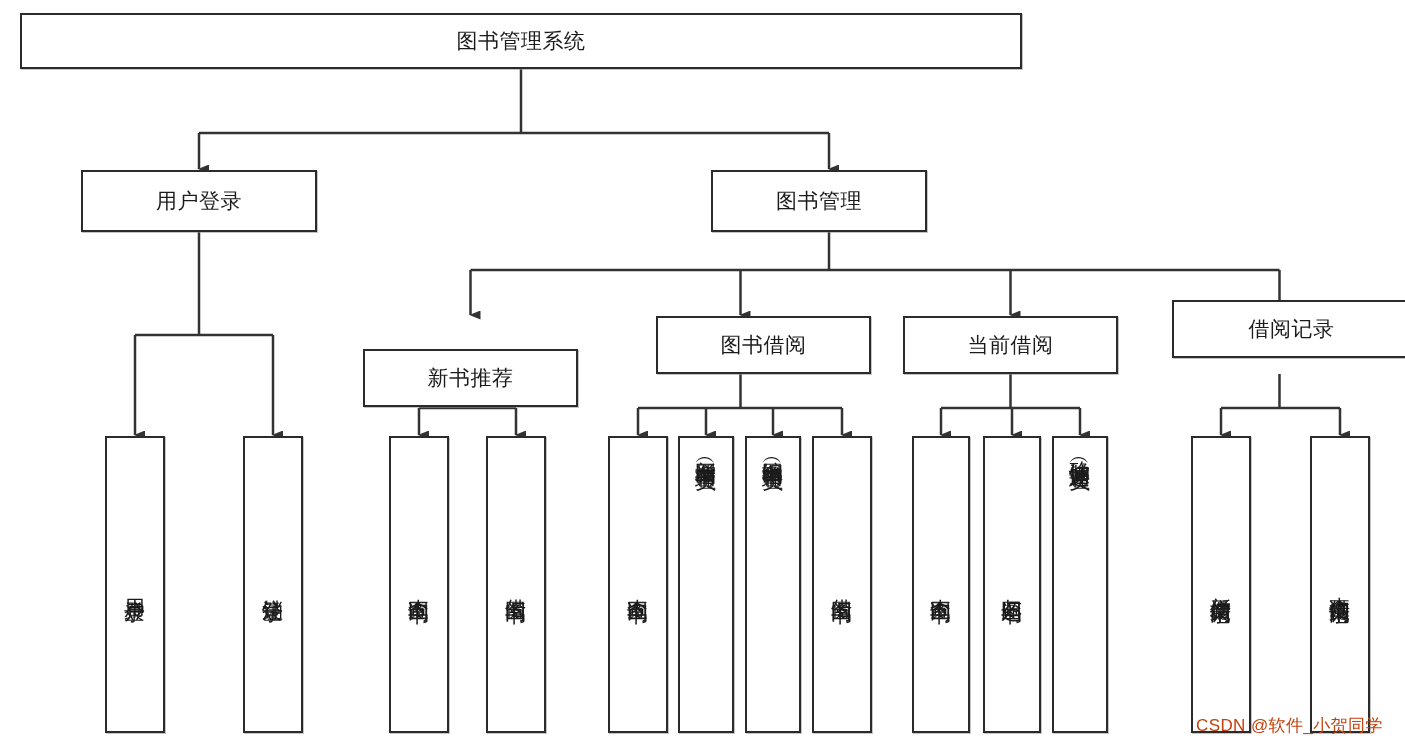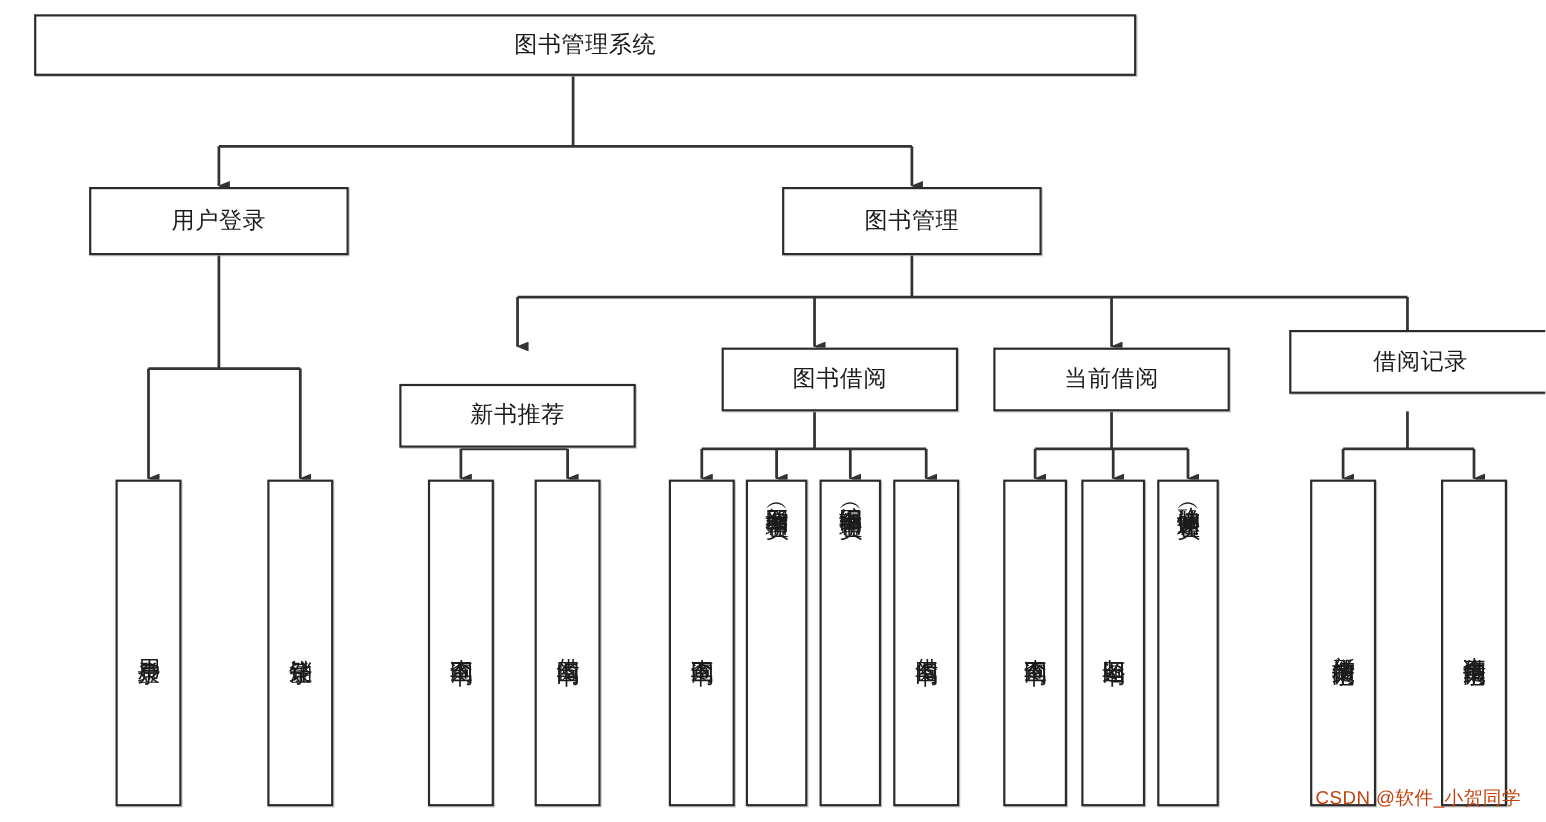"图书管理系统" div.node-box { margin-left: 11px -> none }
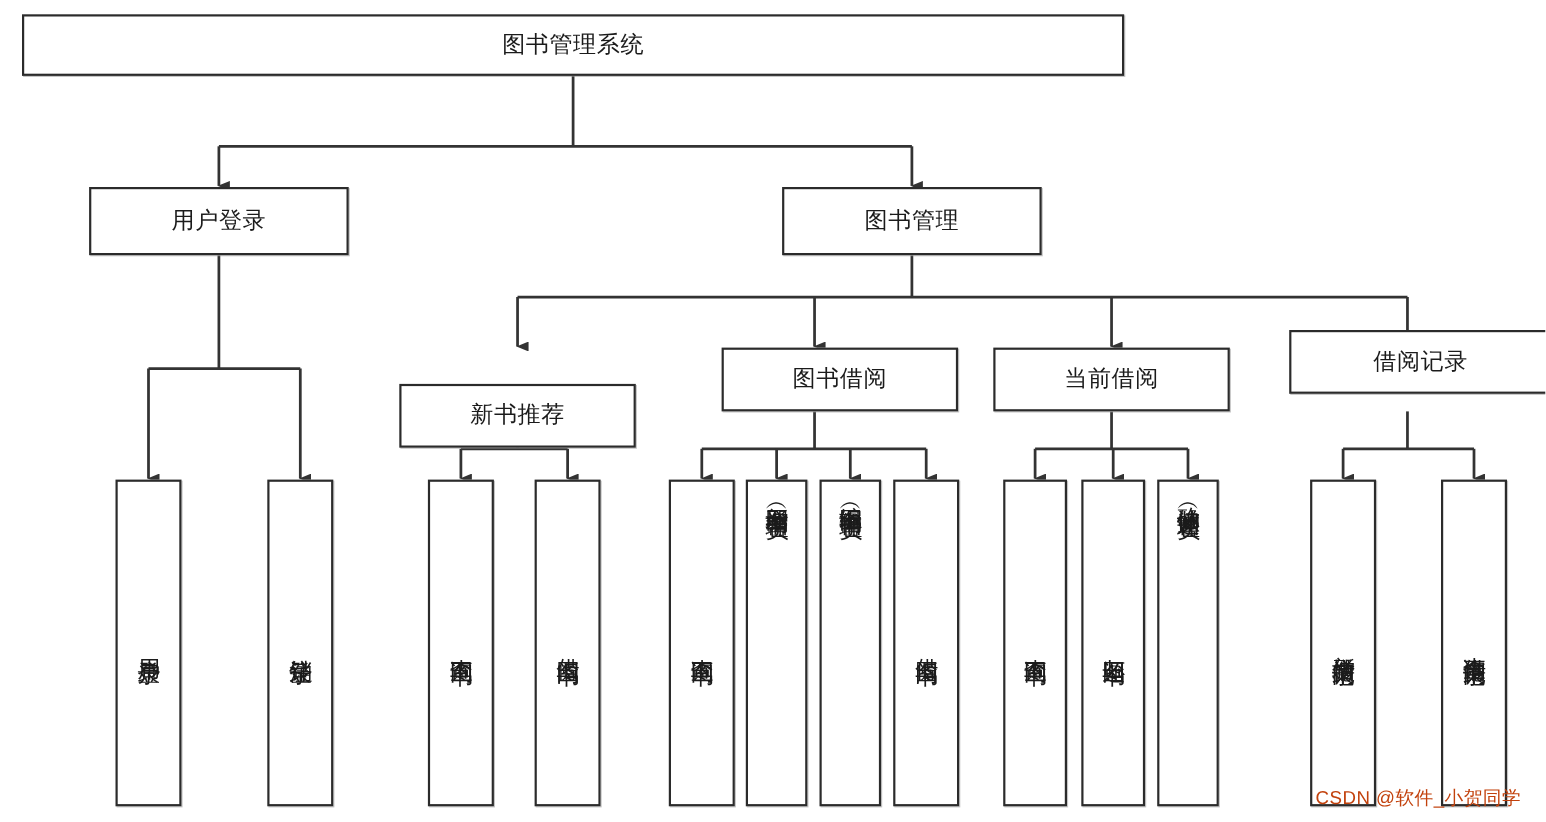"图书管理" div.node-box { width: 236px -> 216px }
